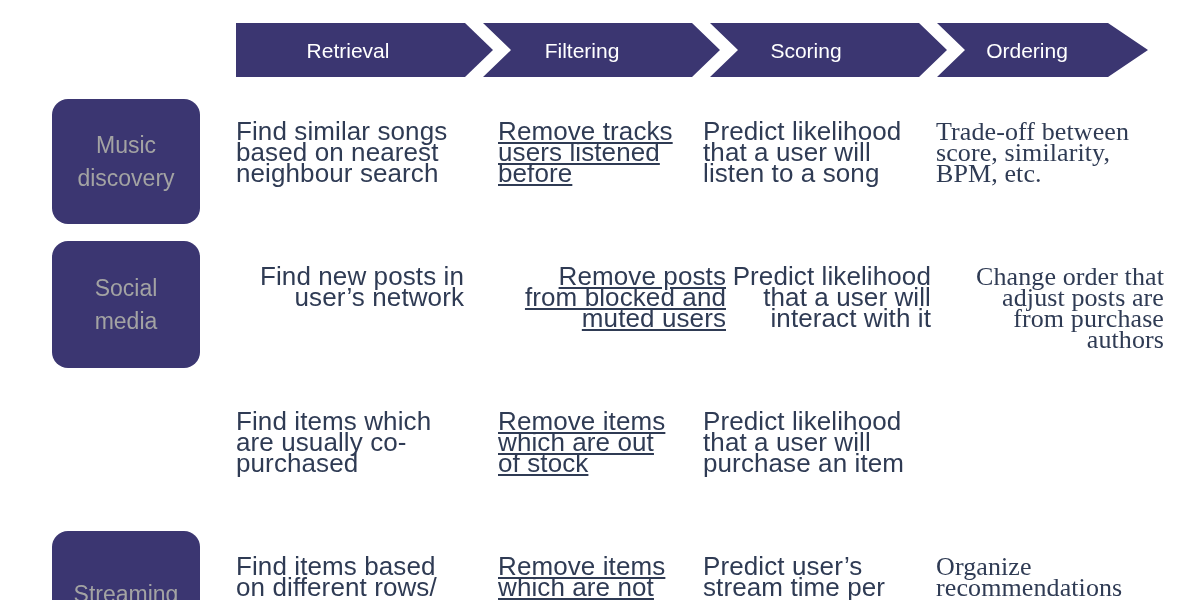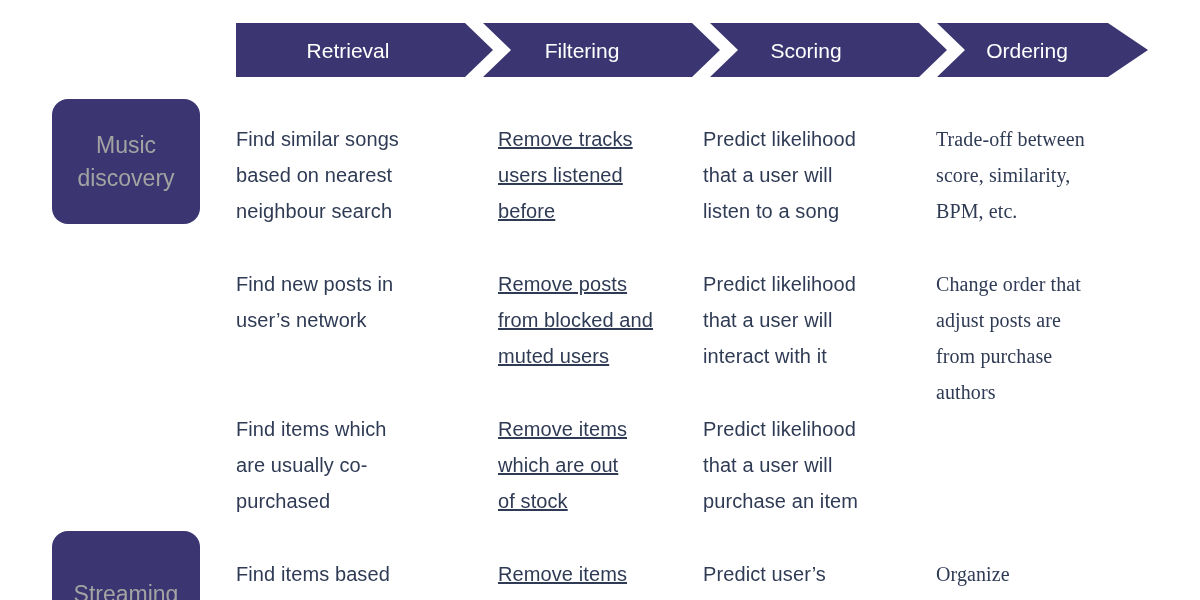"Find similar songs" .cell { font-size: 20px -> 26px; line-height: 36px -> 21px }
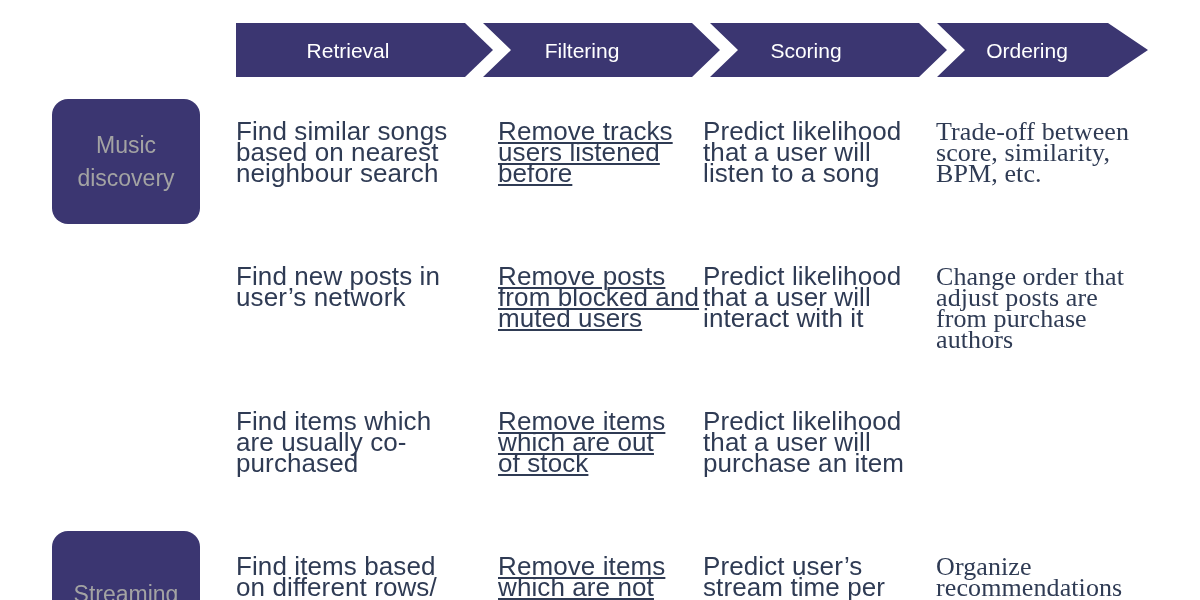"Social" div.pill { html: none -> <div> <span>Social media</span> </div> }
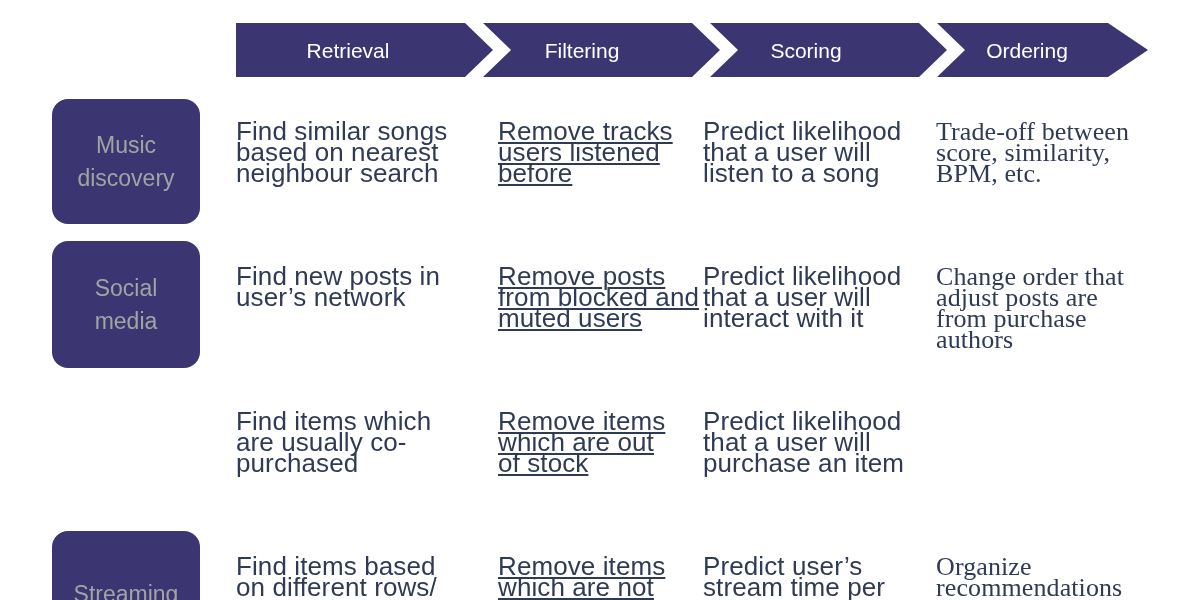"Find new posts in" .row-2 { text-align: none -> right }
